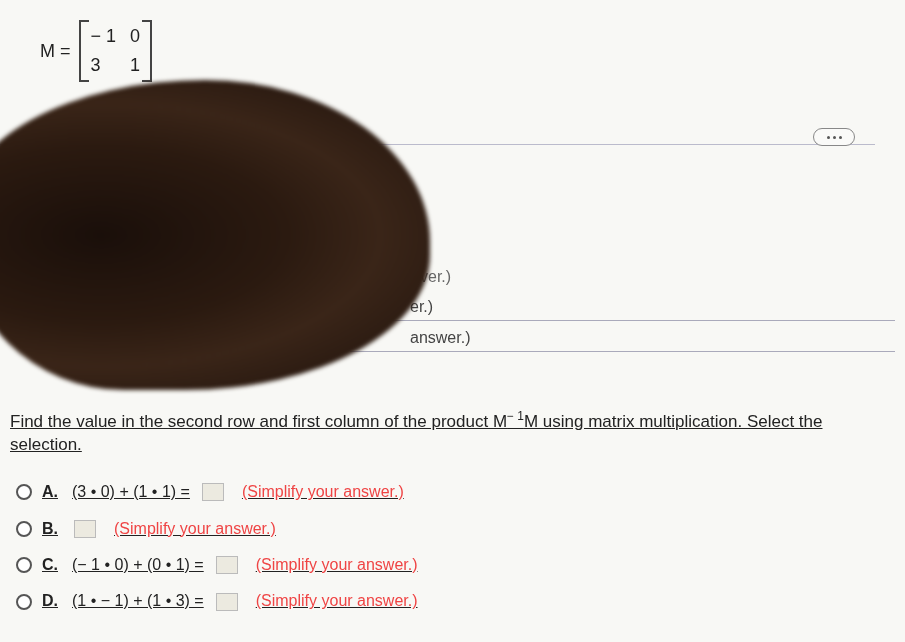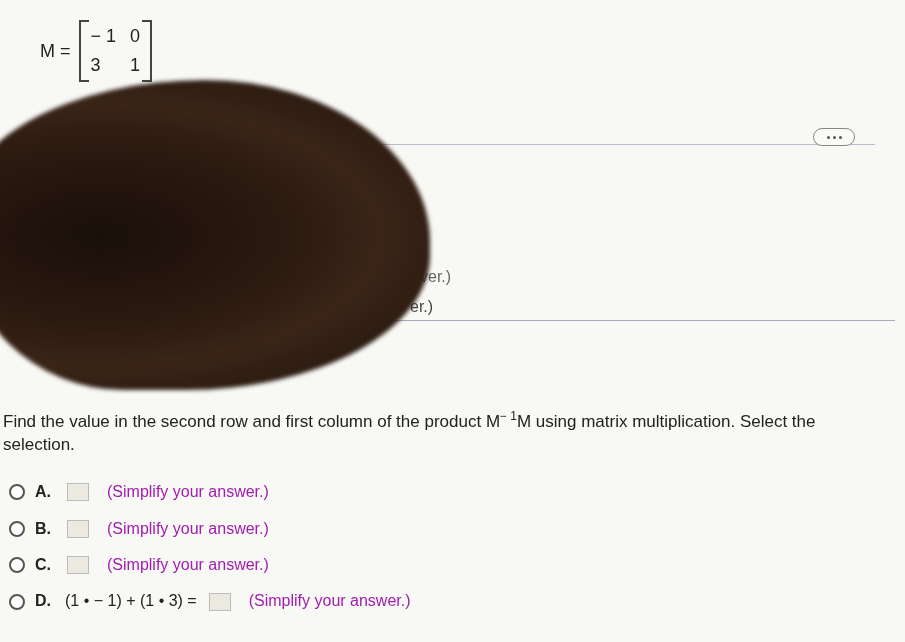"answer.)" div.line { html: none -> <div>answer.)</div> }
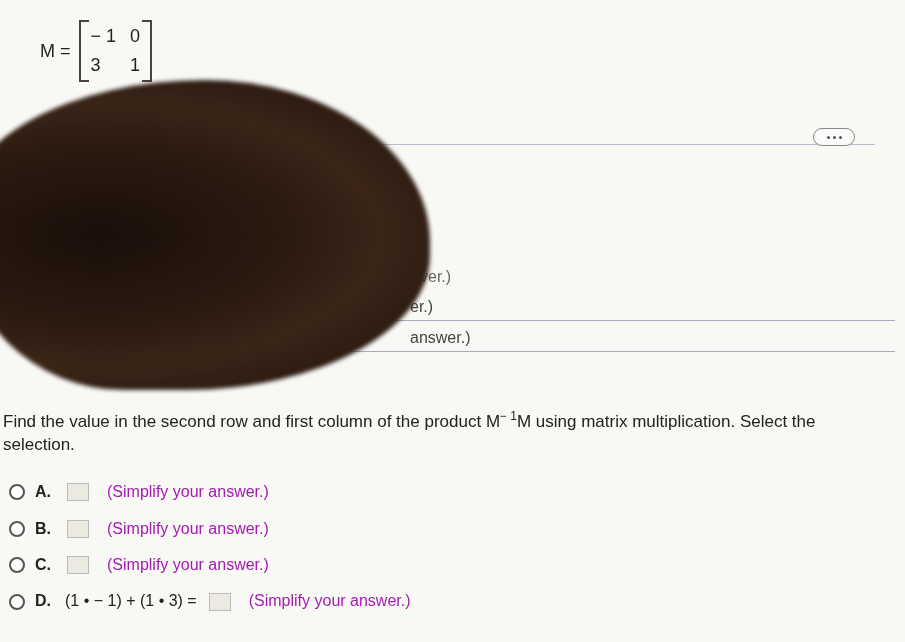"Find the value in the" .question { left: 3px -> 10px; text-decoration: none -> underline }
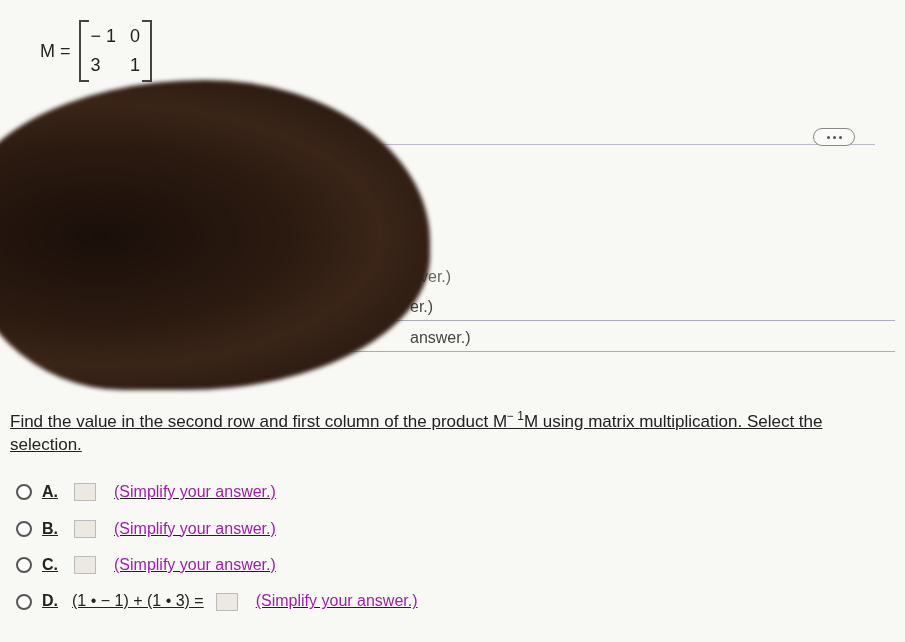"(3 • 0) + (1" span.expr { html: none -> <span>(3 • 0) + (1 • 1) =</span> }
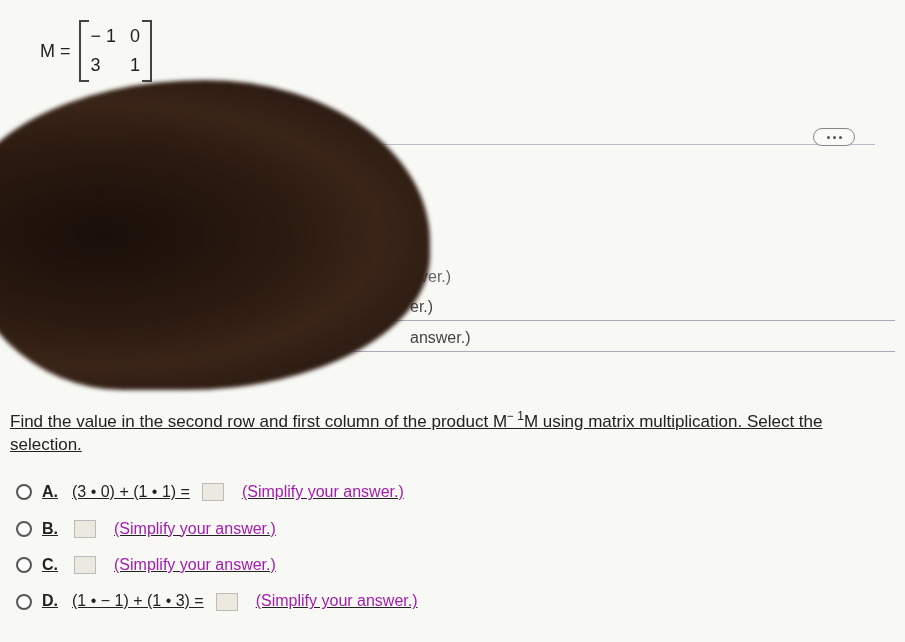"(Simplify your answer.)" .hint { color: #a21caf -> #ef4444 }
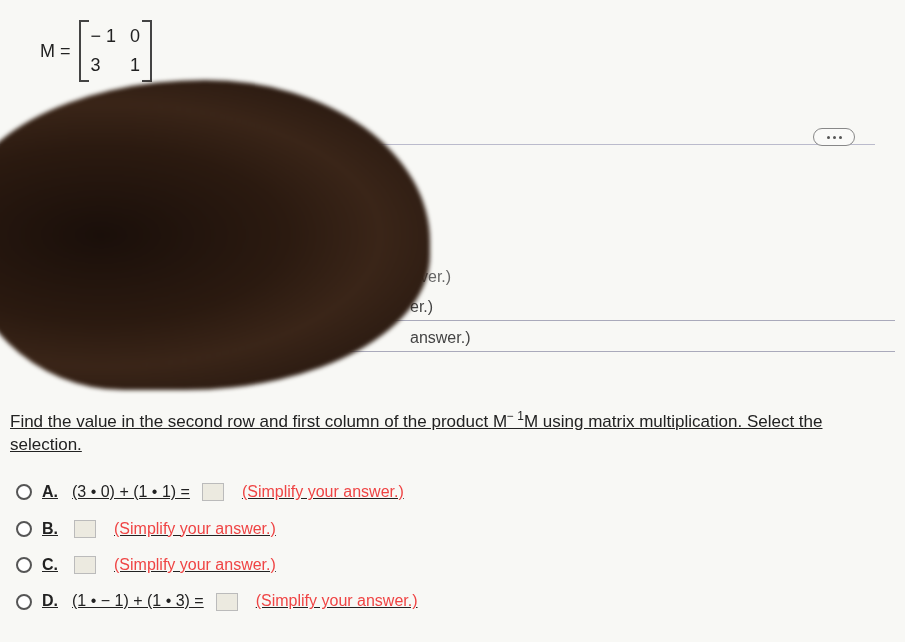"(− 1 • 0) +" span.expr { html: none -> <span>(− 1 • 0) + (0 • 1) =</span> }
